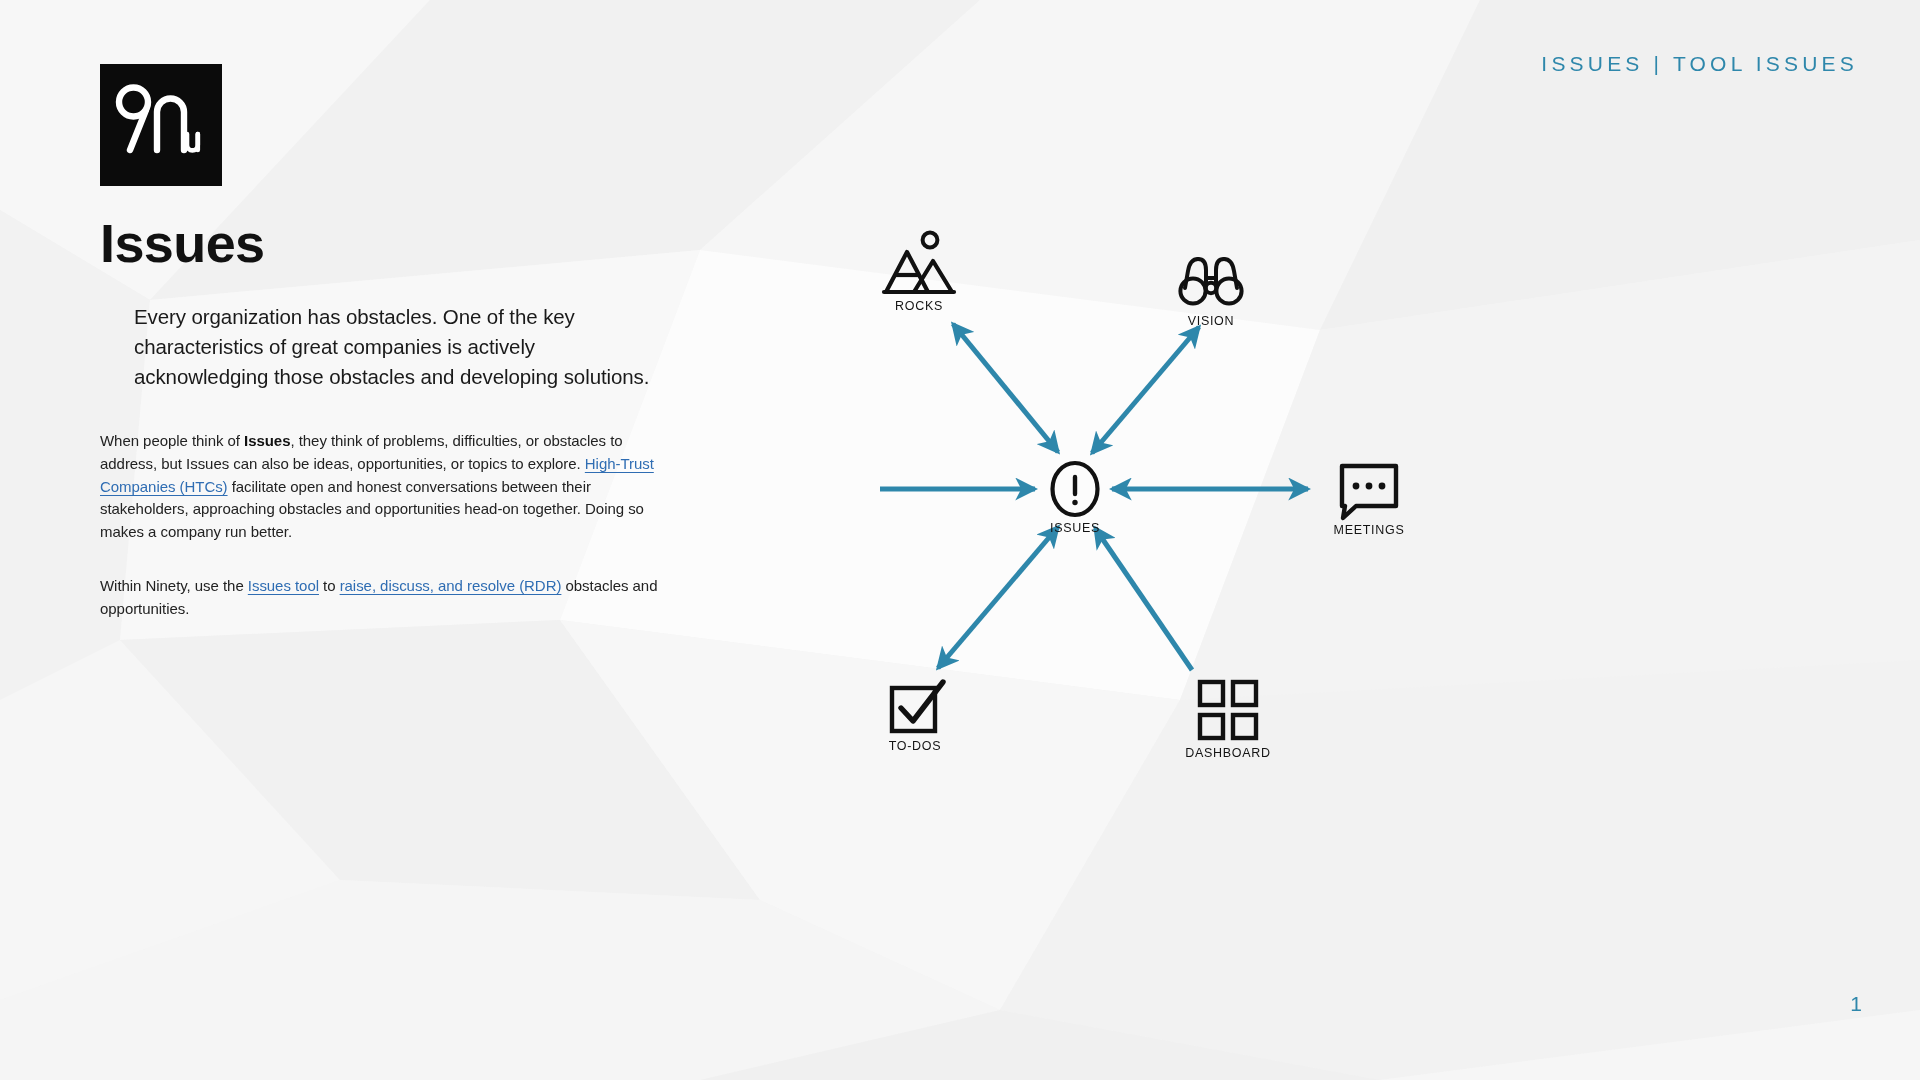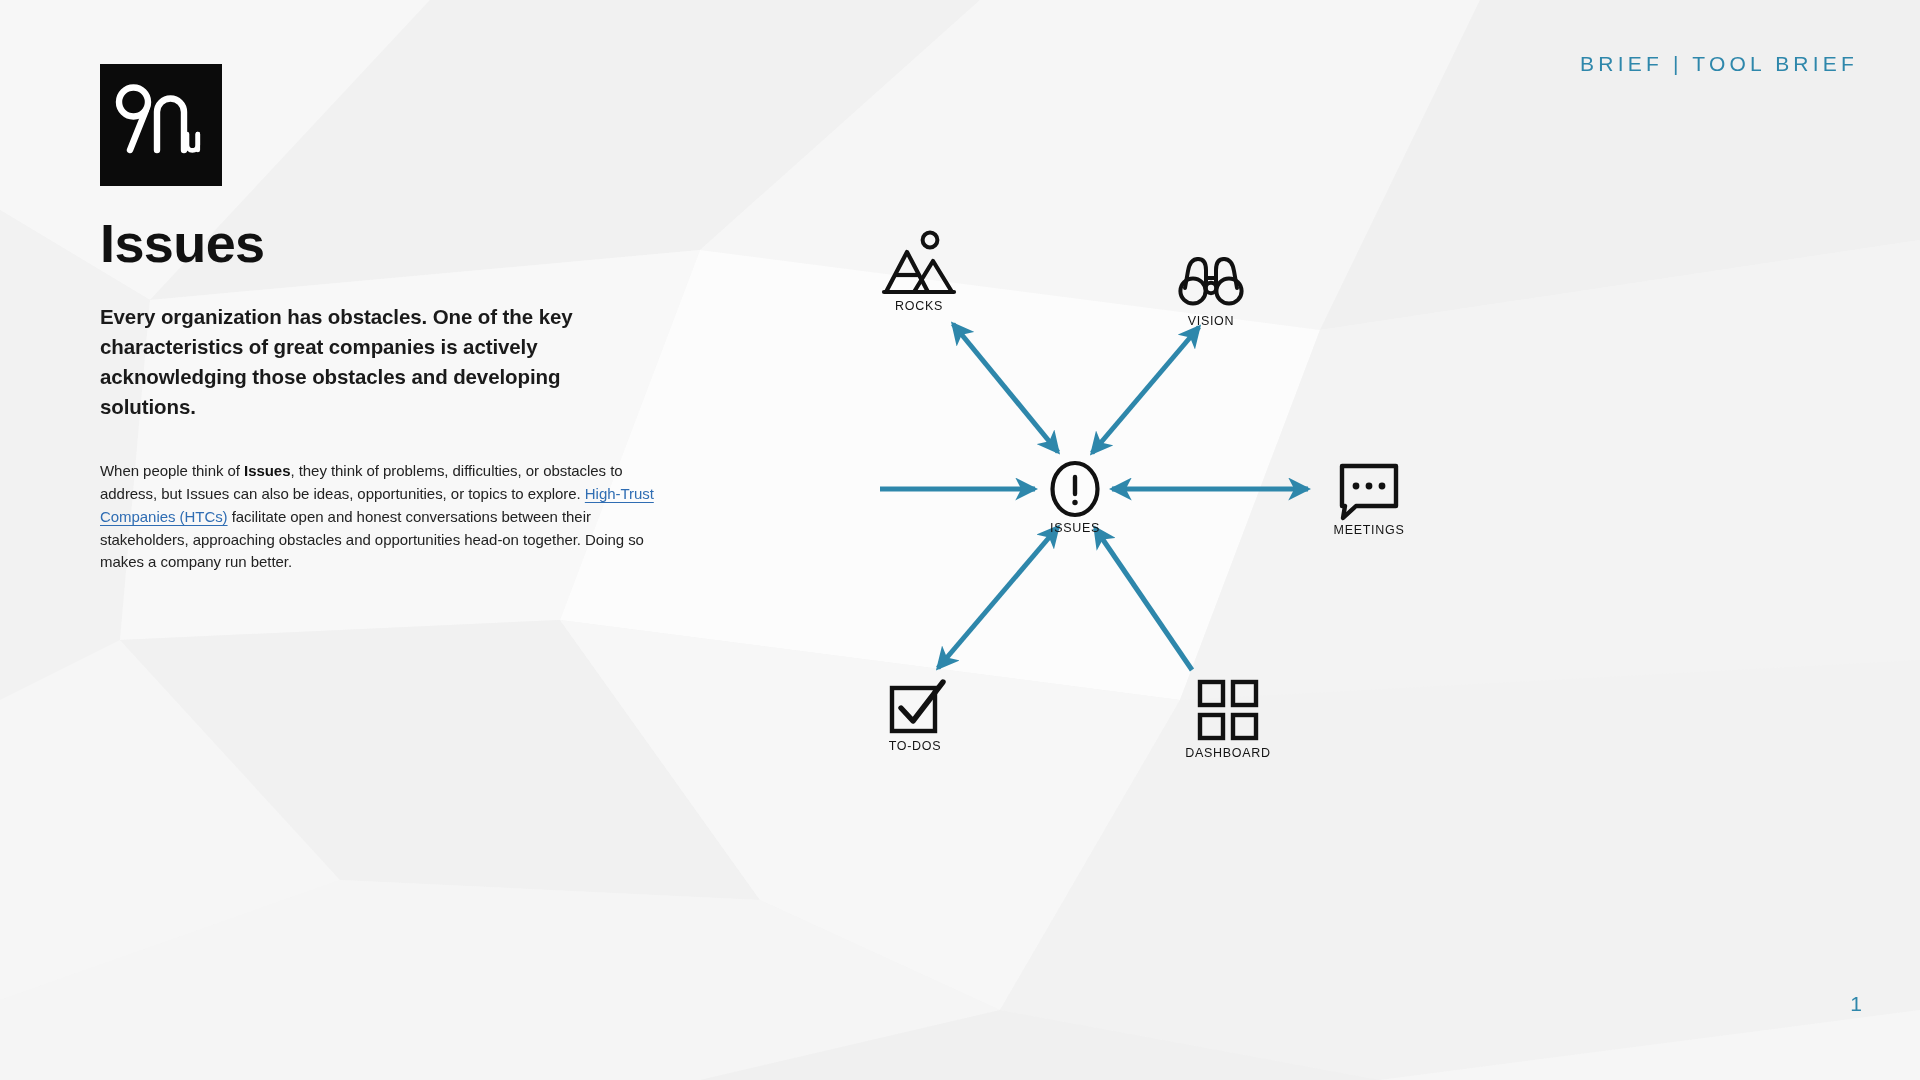"BRIEF | TOOL BRIEF" div { text: BRIEF | TOOL BRIEF -> ISSUES | TOOL ISSUES }
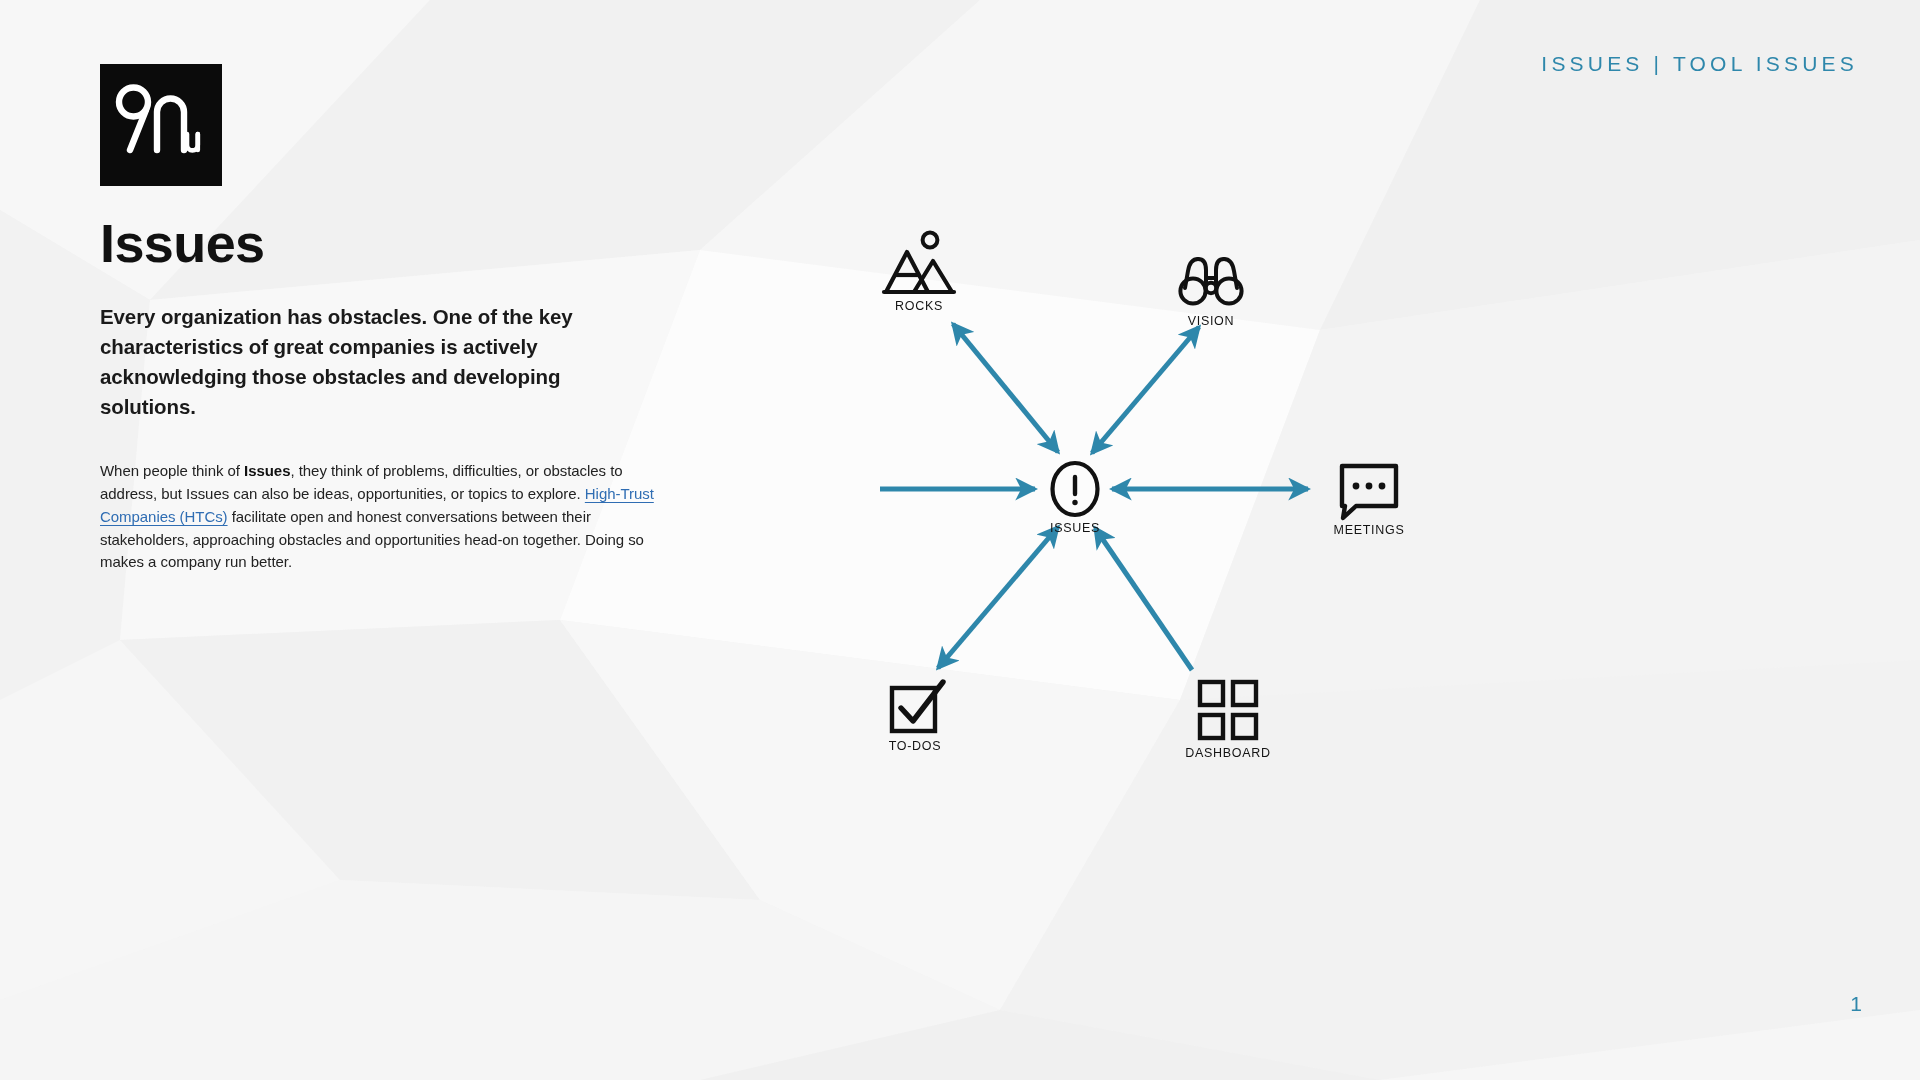"Every organization has obstacles. One" #lede-paragraph { font-weight: 700 -> 400; margin-left: none -> 34px }
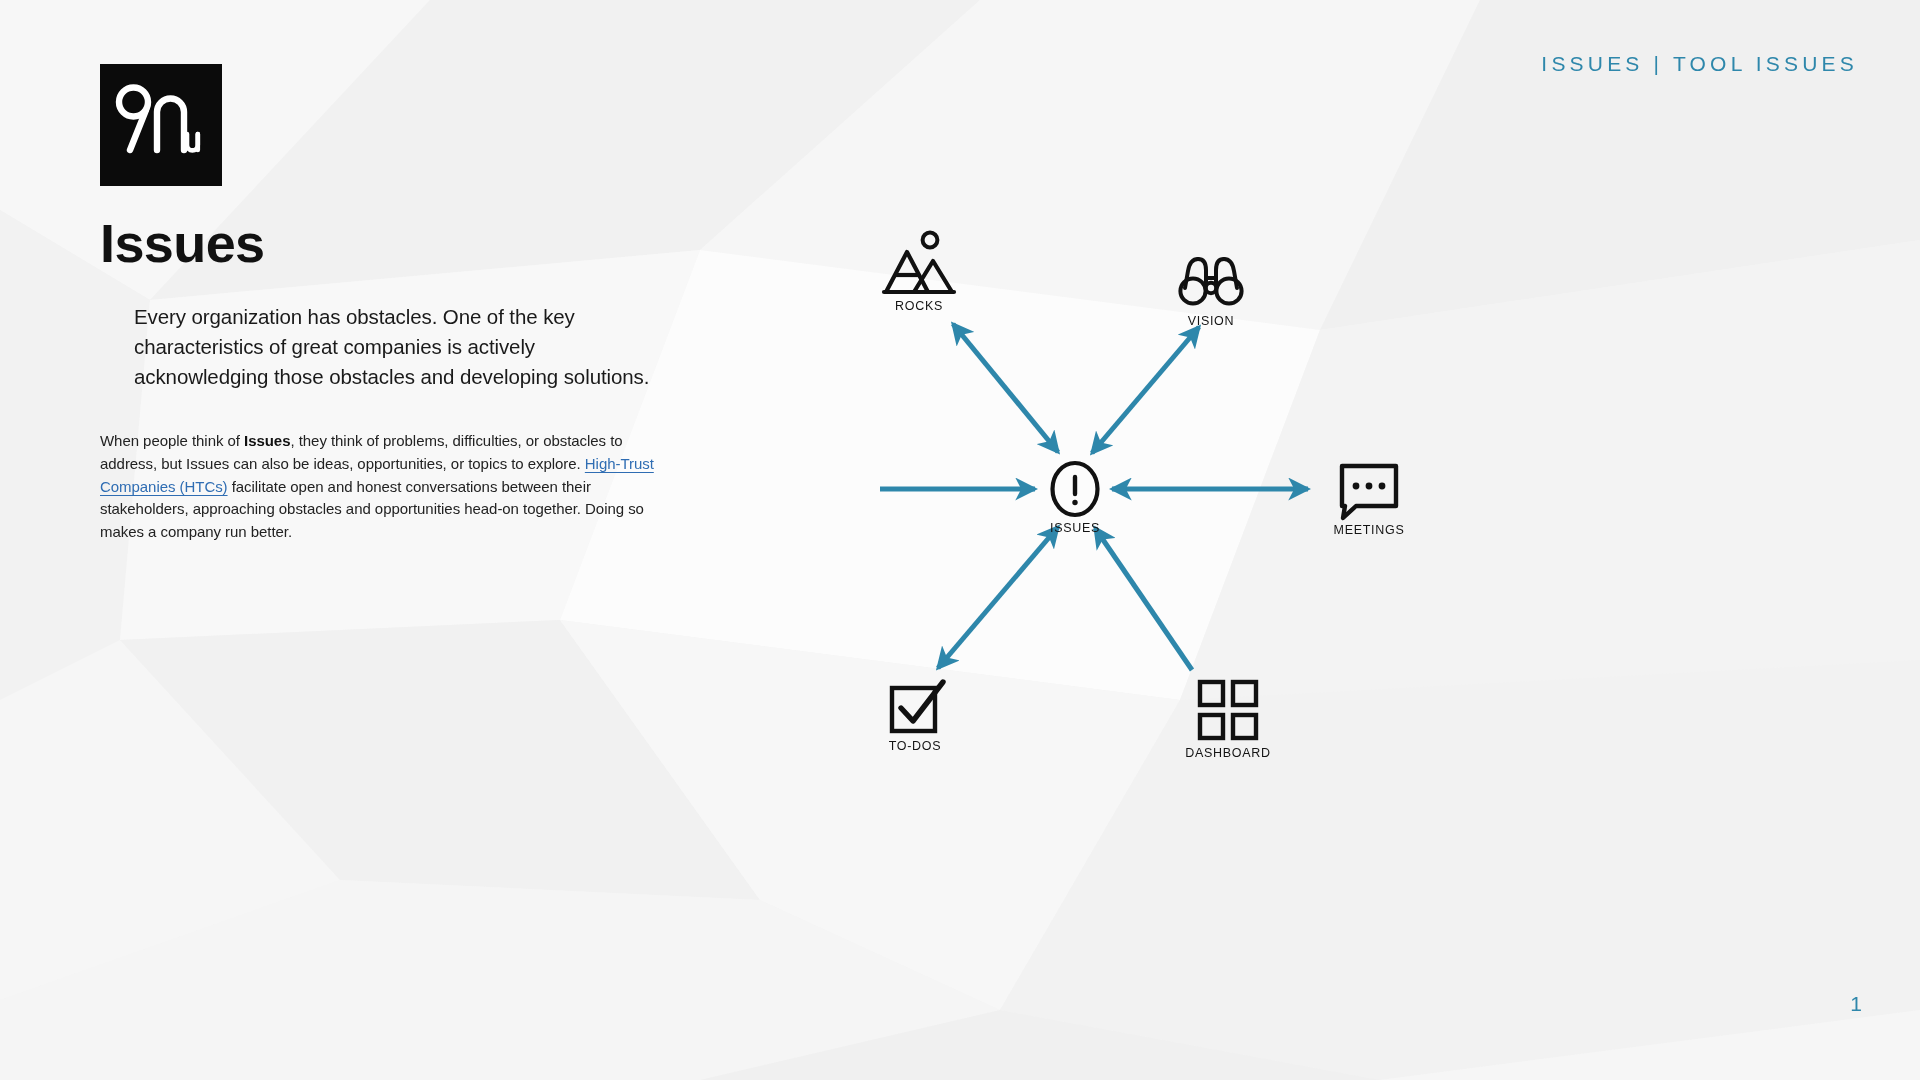"Within Ninety, use the Issues" p.body-paragraph { html: none -> <p> <span>Within Ninety, use the </span><a>Issues tool</a><span> to </span><a>raise, discuss, and resolve (RDR)</a><span> obstacles and opportunities.</span> </p> }
